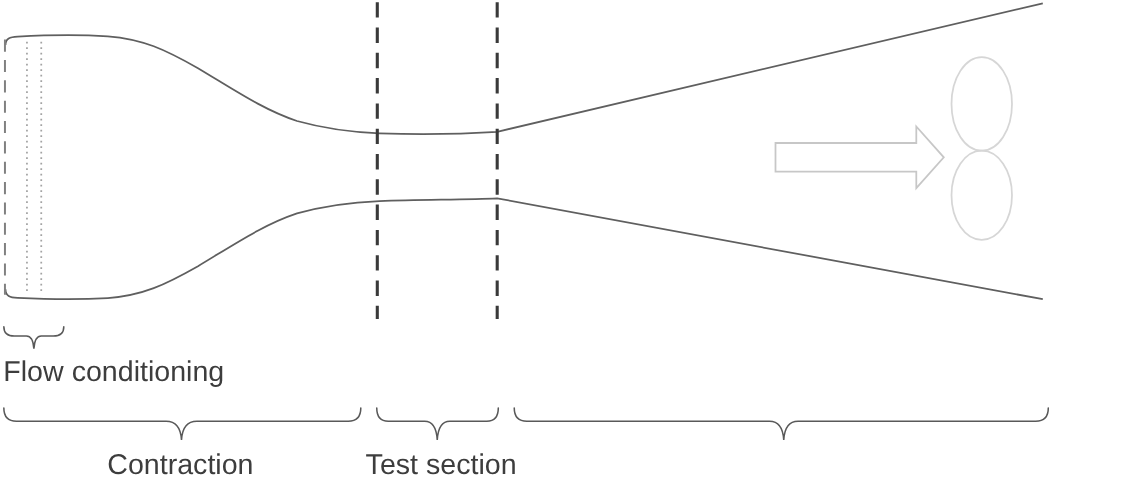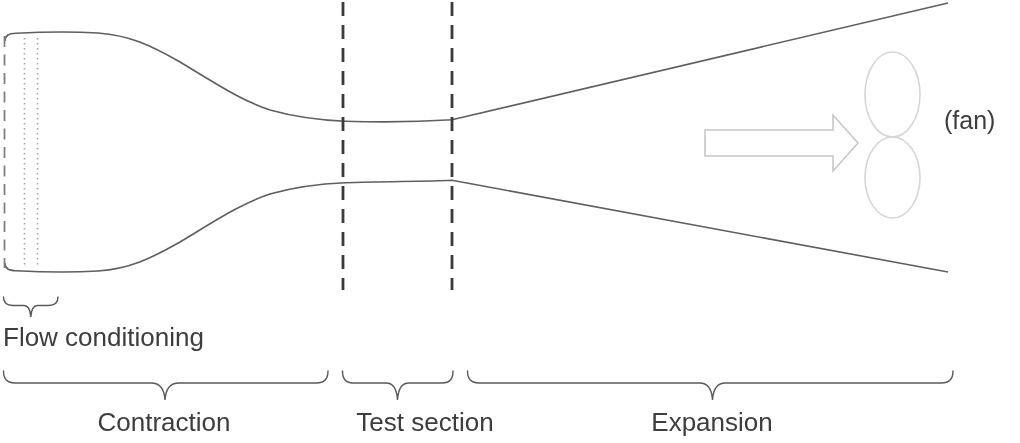"(fan)" div { html: <div>(fan)</div> -> none }
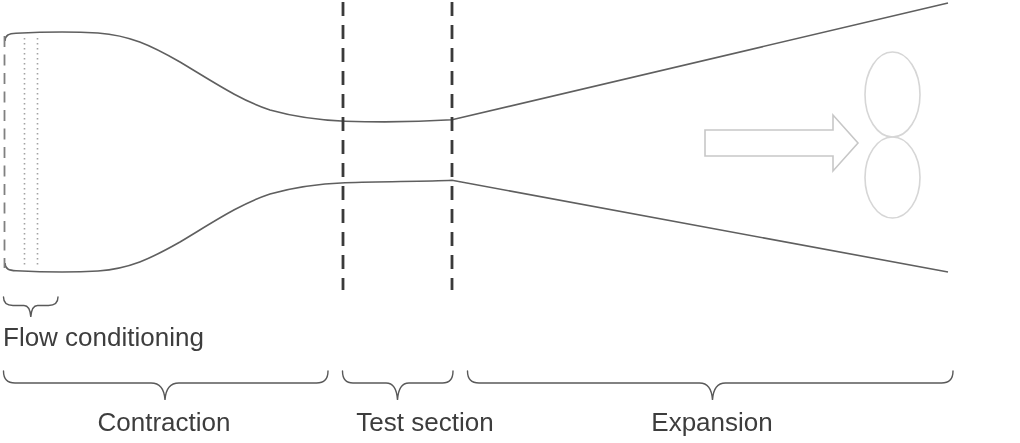"Test section" div.label { margin-left: 24px -> none }
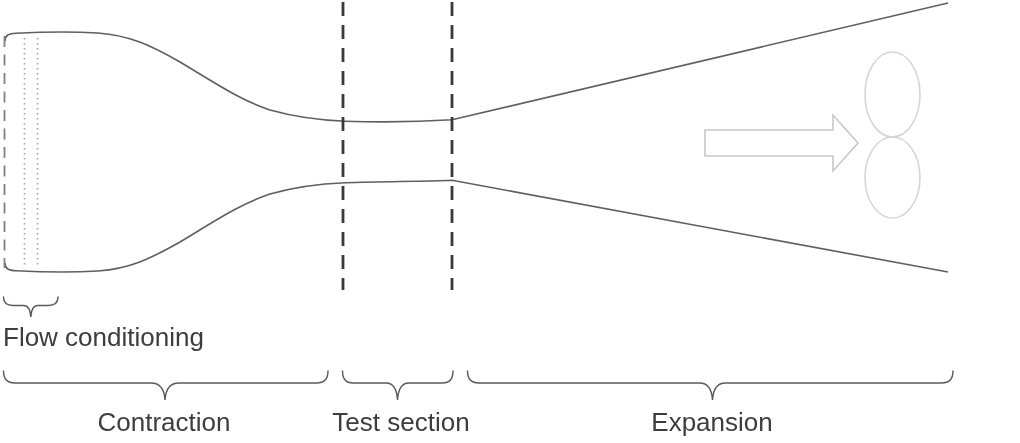"Expansion" div.label { html: <div>Expansion</div> -> none }
